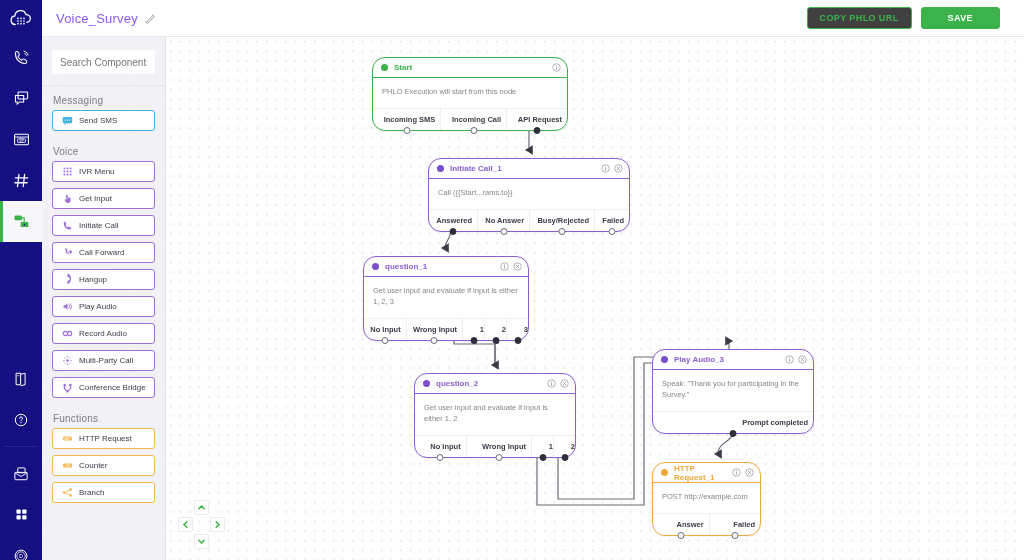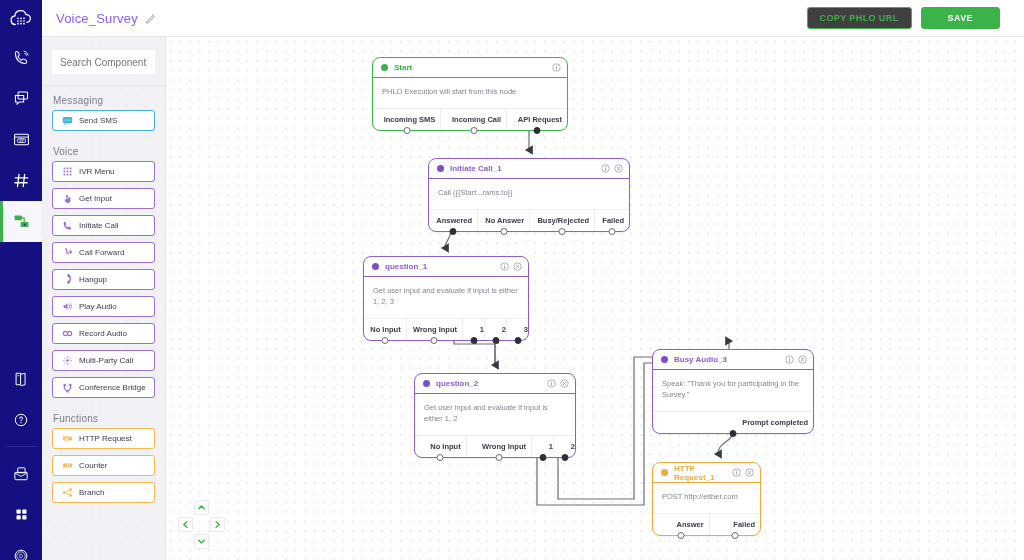"Start" .node { border-radius: 8px -> 13px }
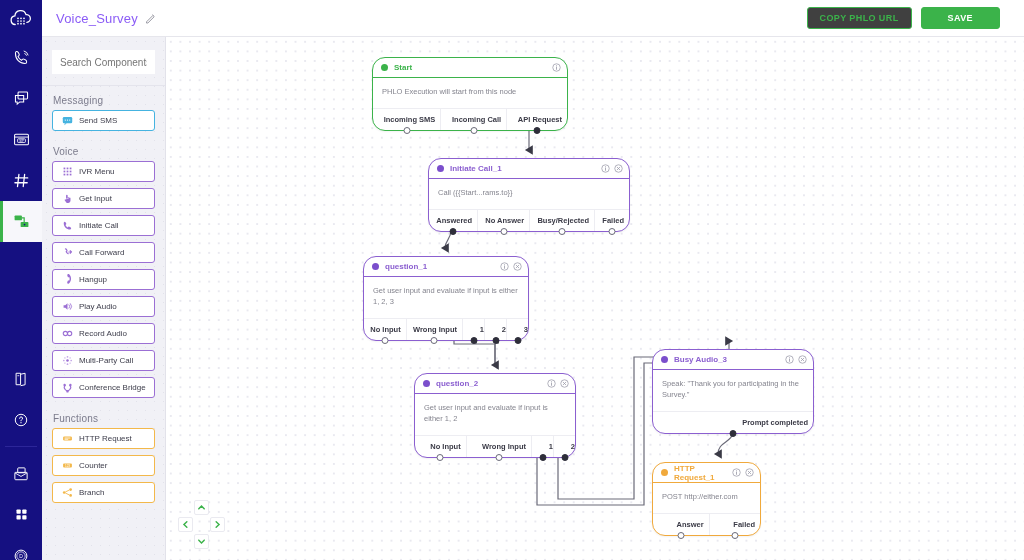"Busy Audio_3" span { text: Busy -> Play }
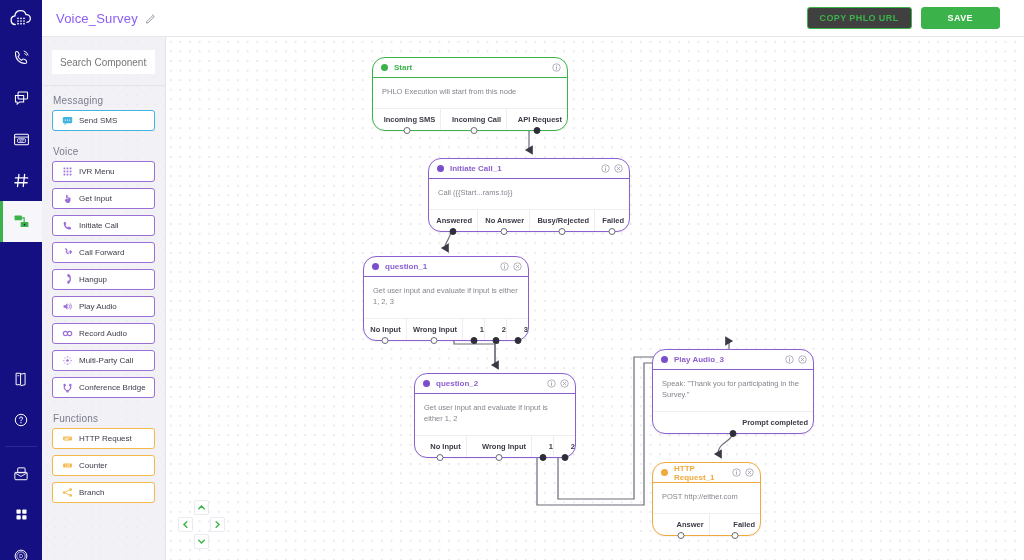"POST http://either.com" div.node-body { text: http://either.com -> http://example.com }
